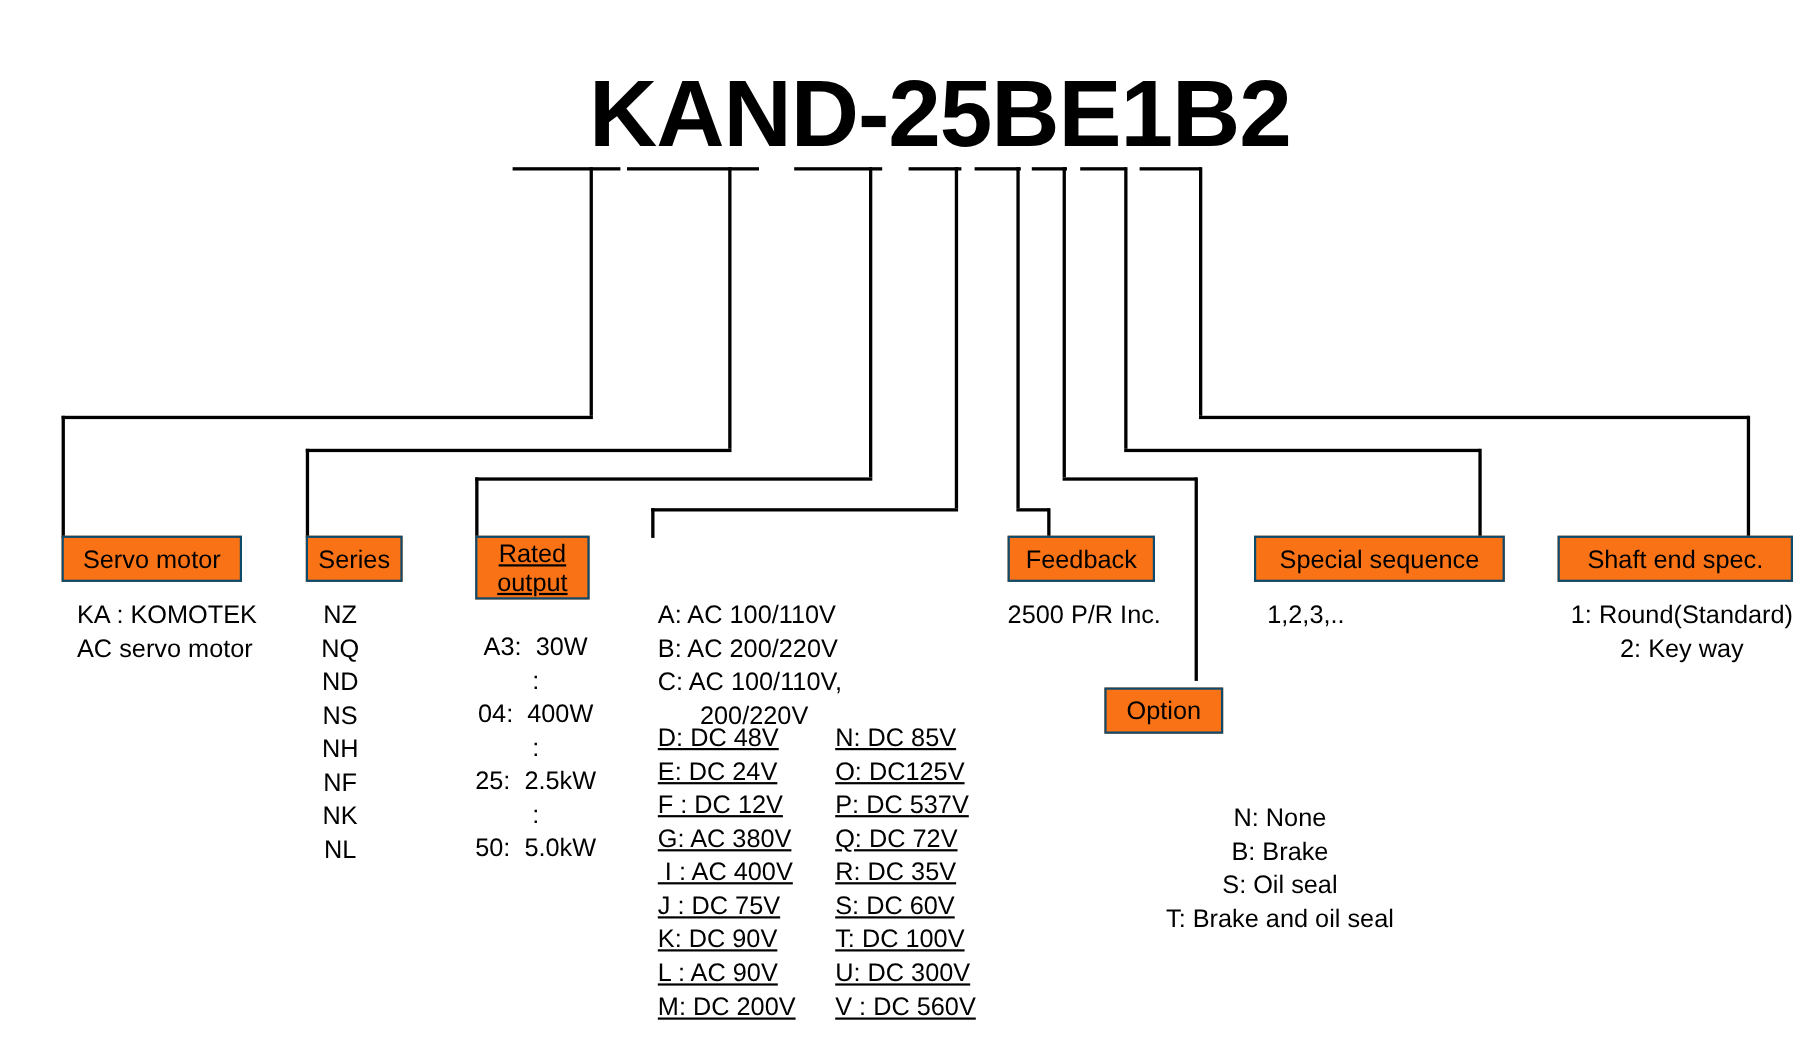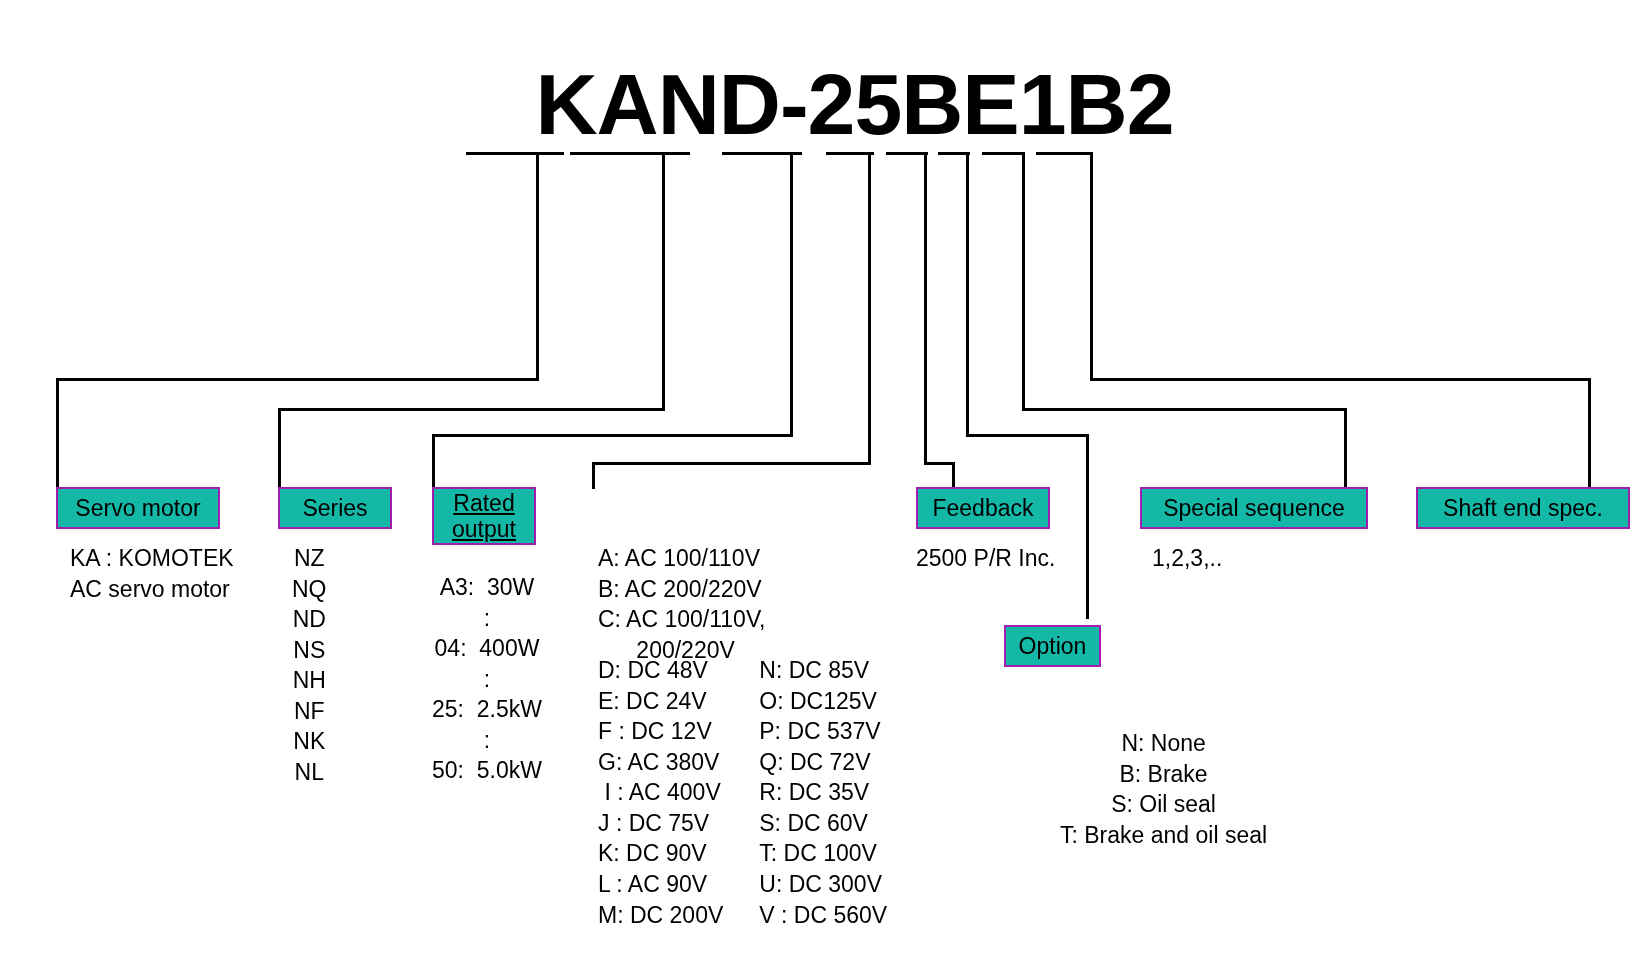"Servo motor" .box { background: #14b8a6 -> #f97316; border: 2px solid #a21caf -> 2px solid #0c4a6e }
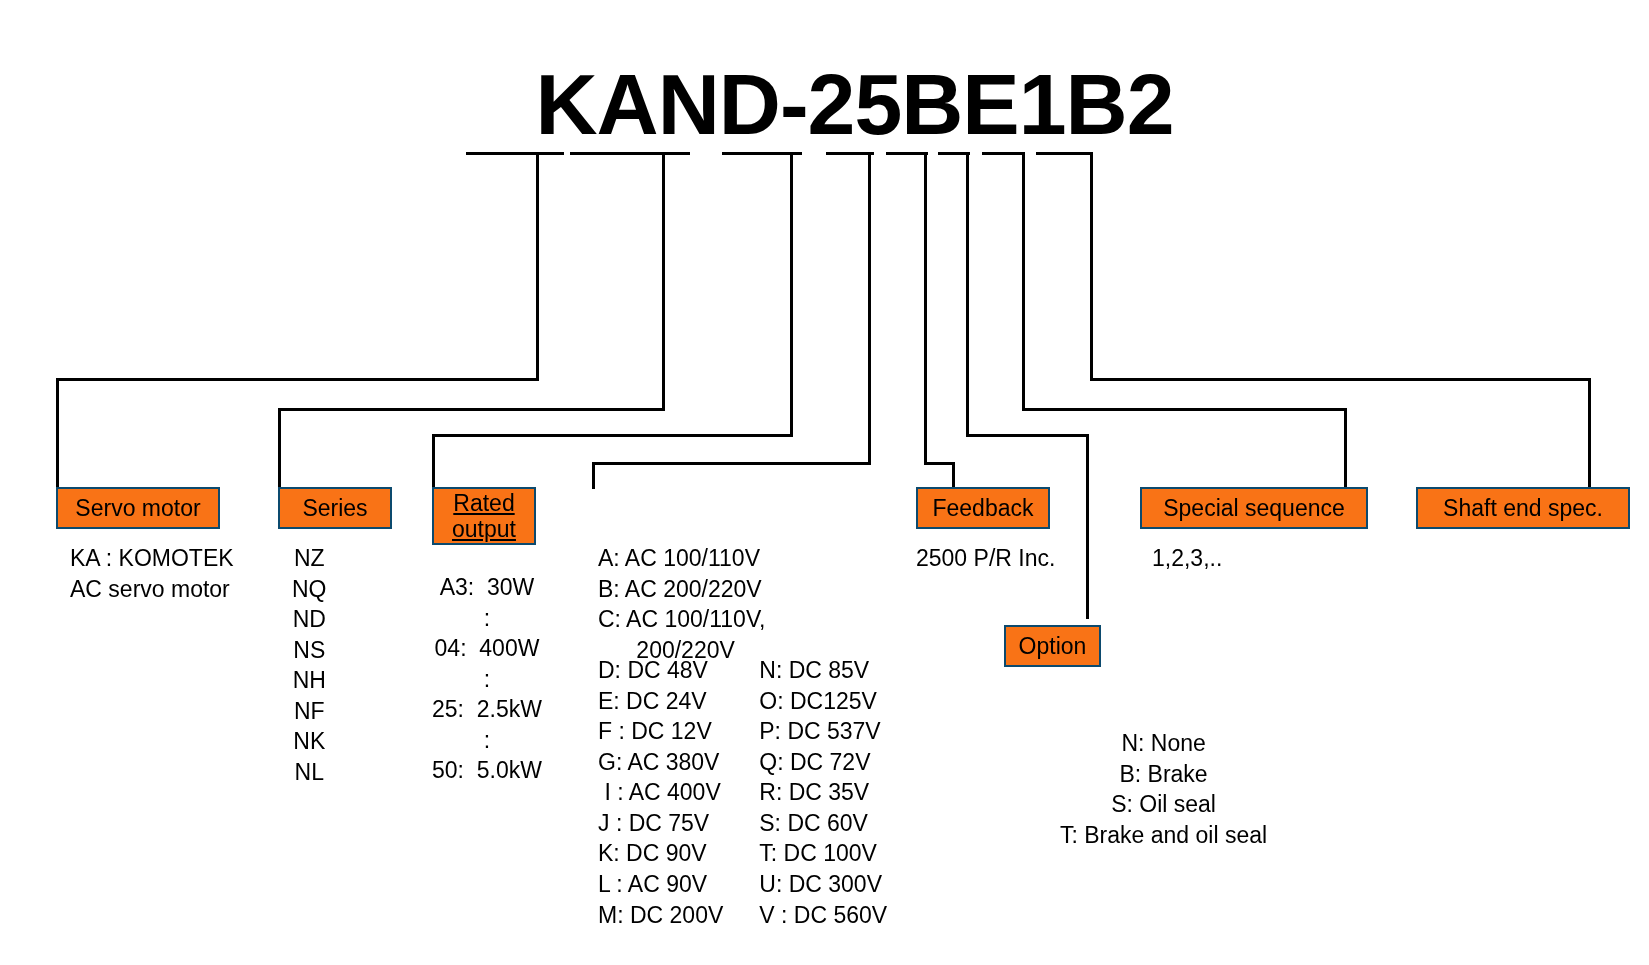"Series" div.box { width: 114px -> 88px }
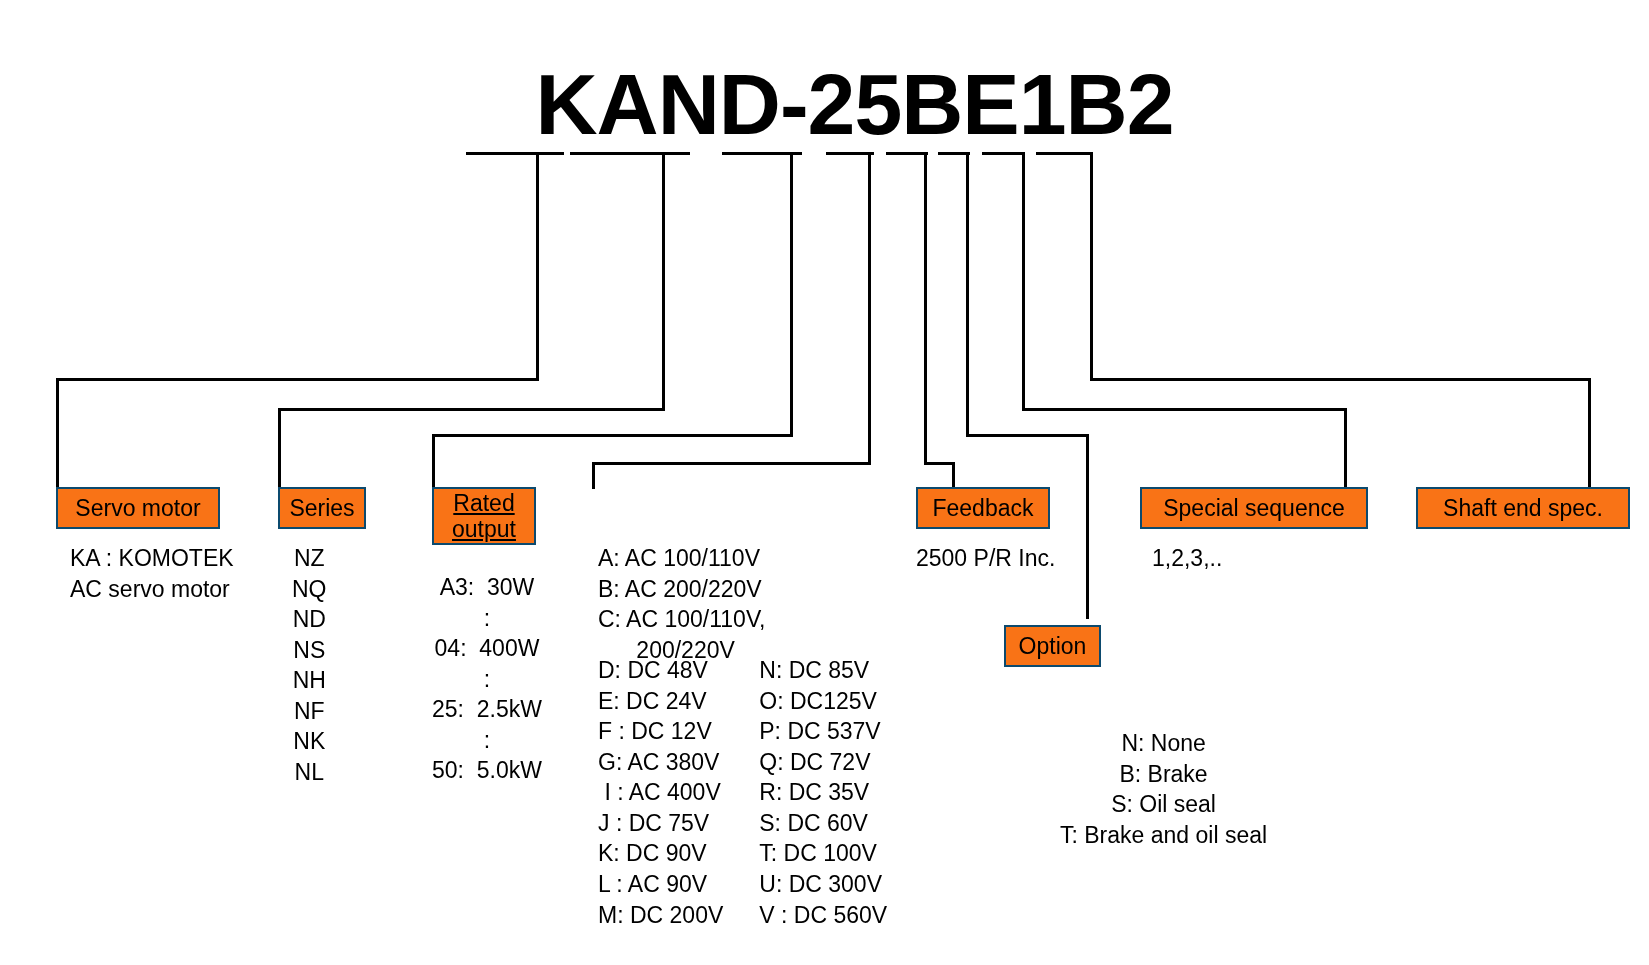"1: Round(Standard)" div.vlist { html: none -> <div> <div>1: Round(Standard)</div> <div>2: Key way</div> </div> }
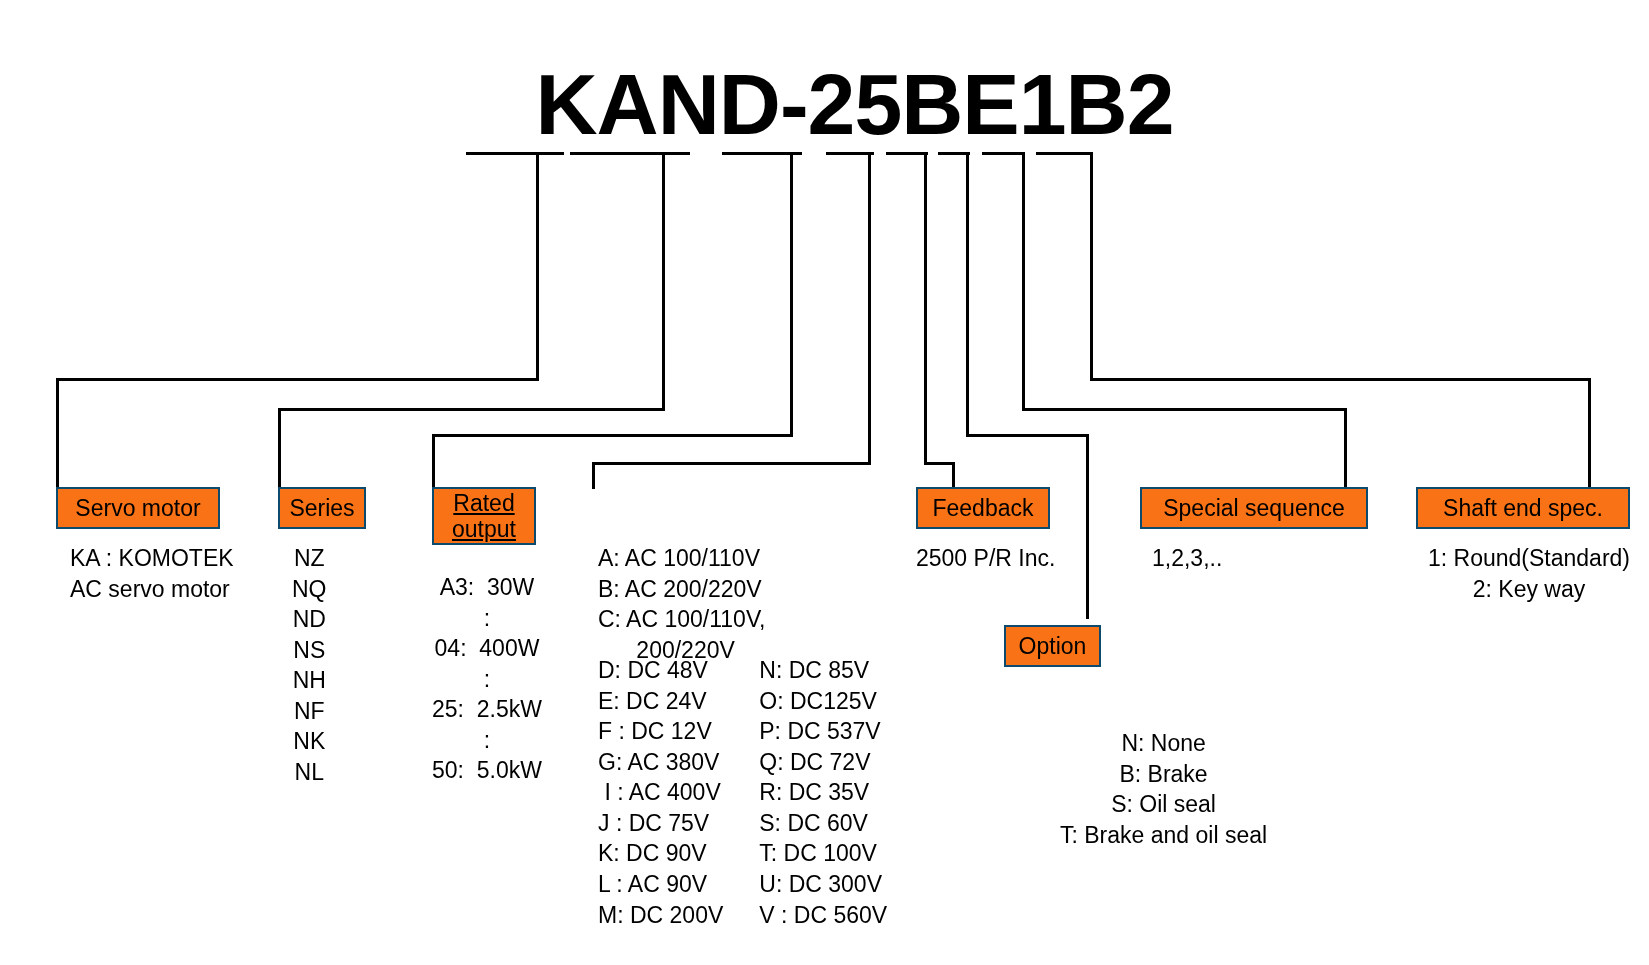"Option" div.box { width: 97px -> 108px }
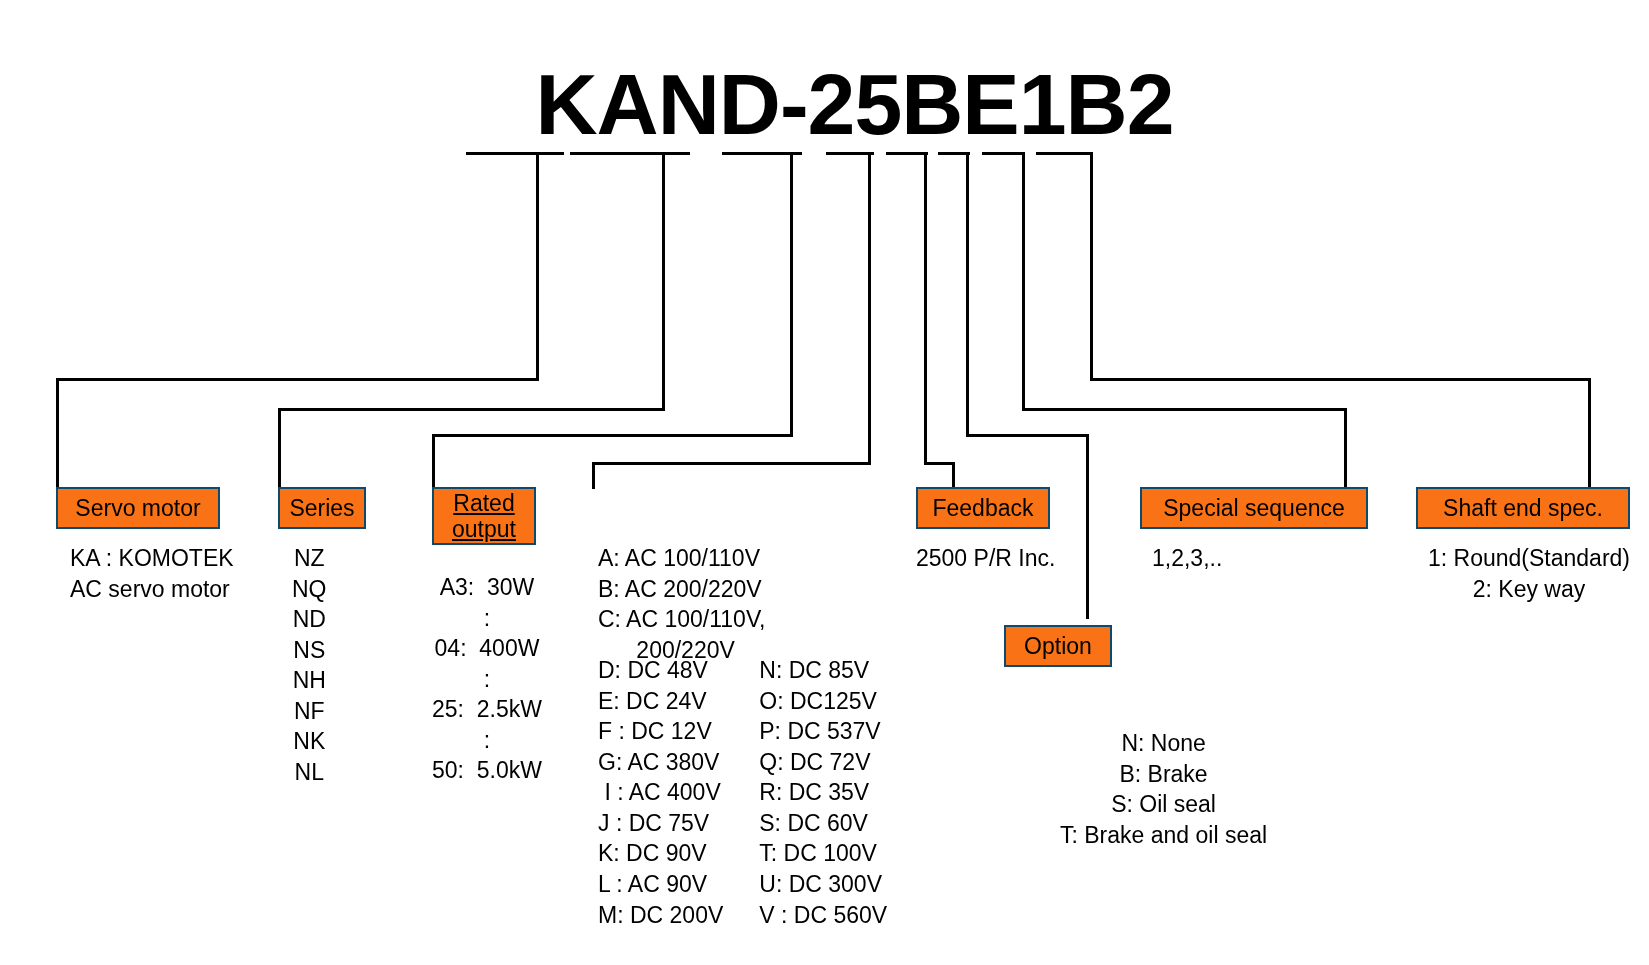"D: DC 48V" div.two-col { text-decoration: none -> underline }
